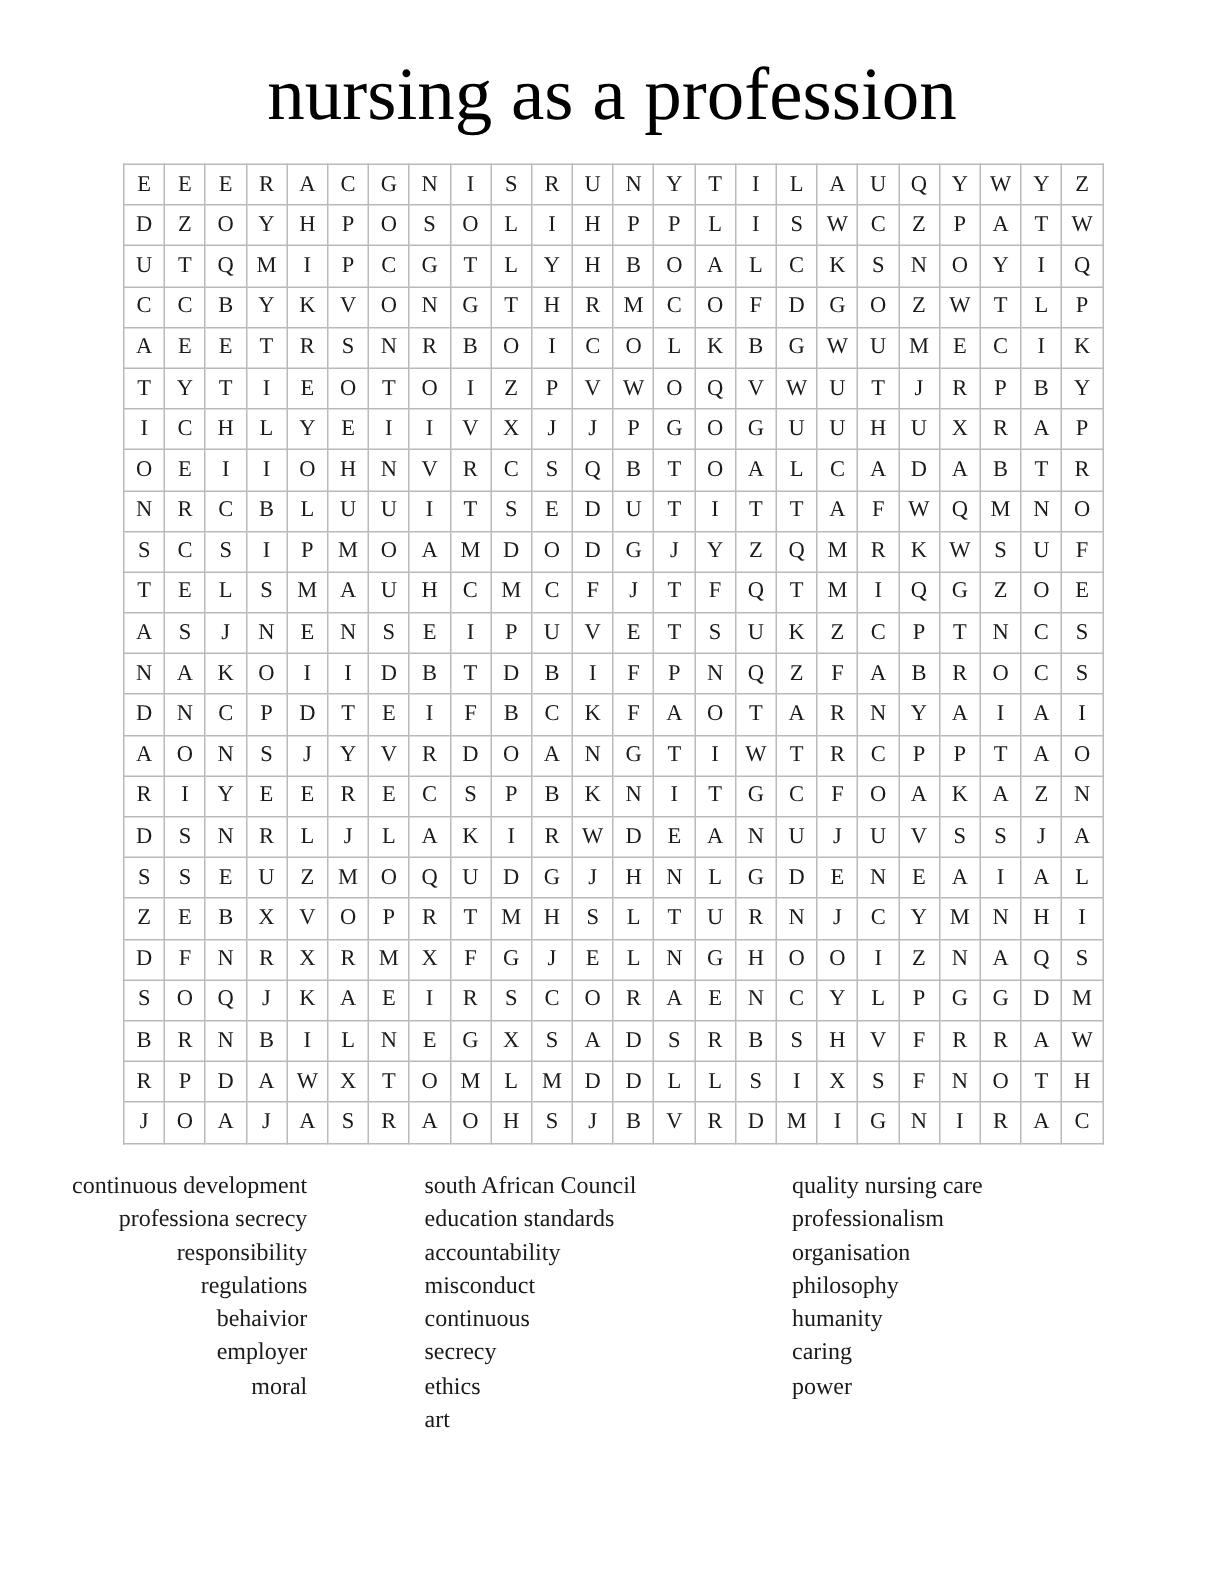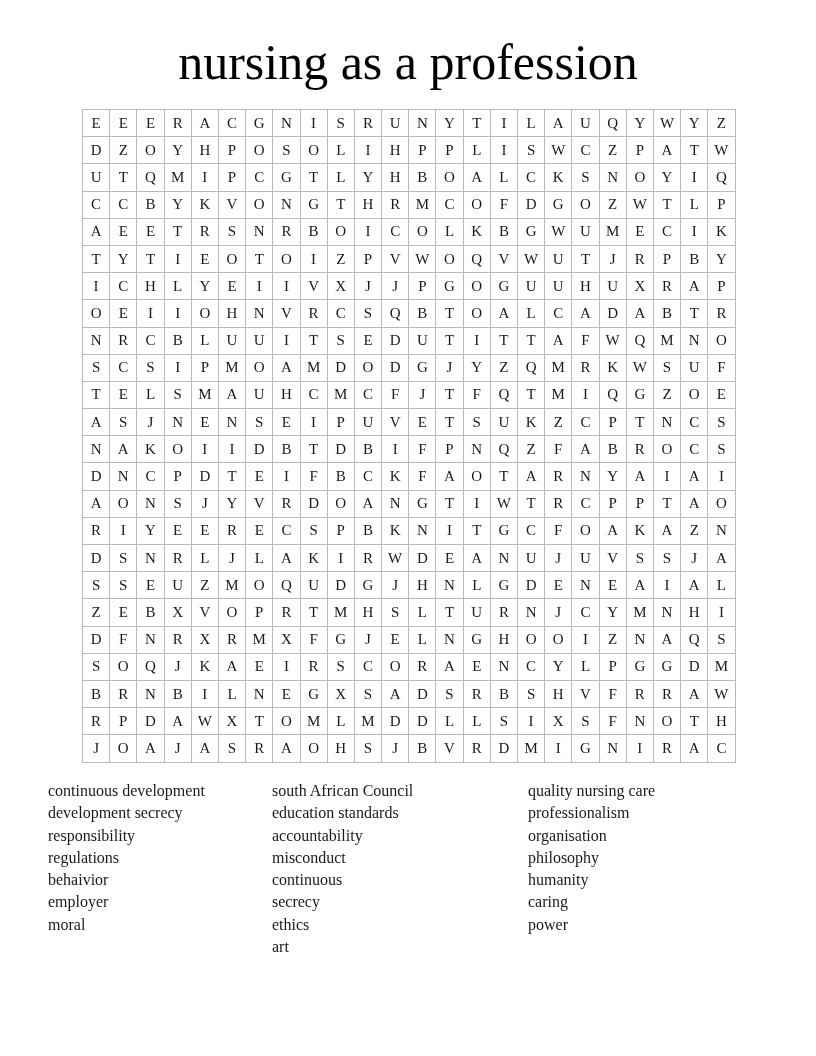"continuous development" .col1 { text-align: none -> right }
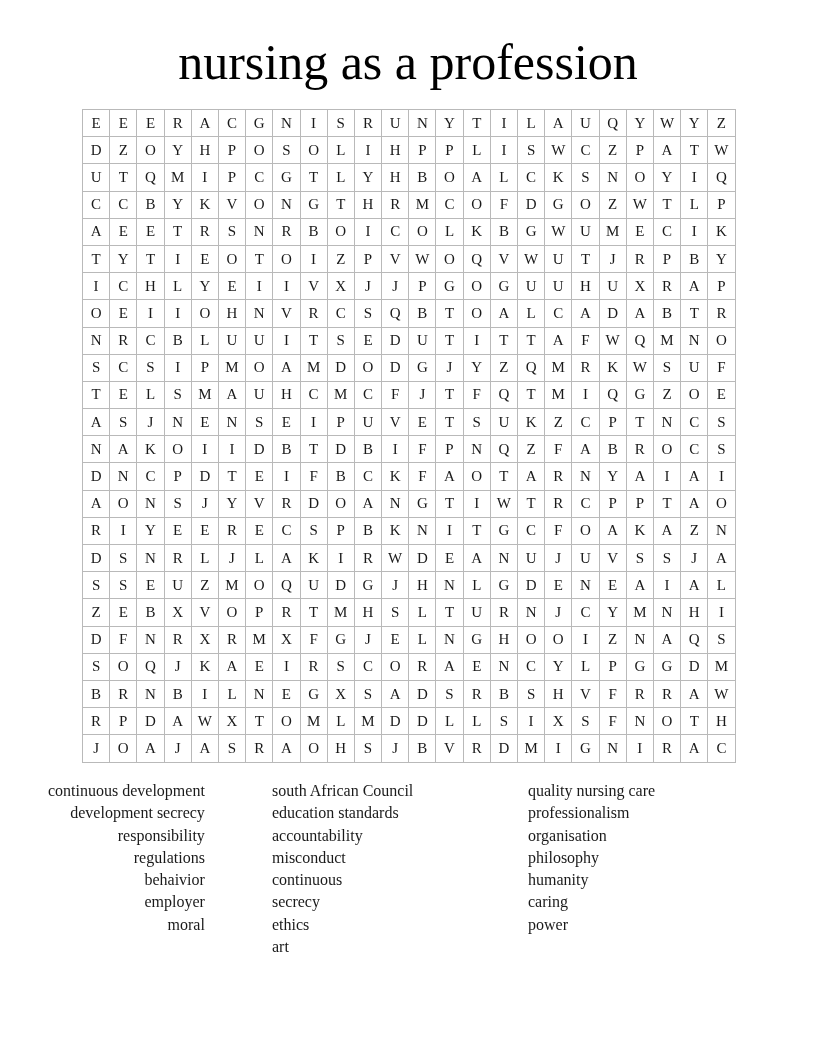"south African Council" .col2 { left: 272px -> 283px }
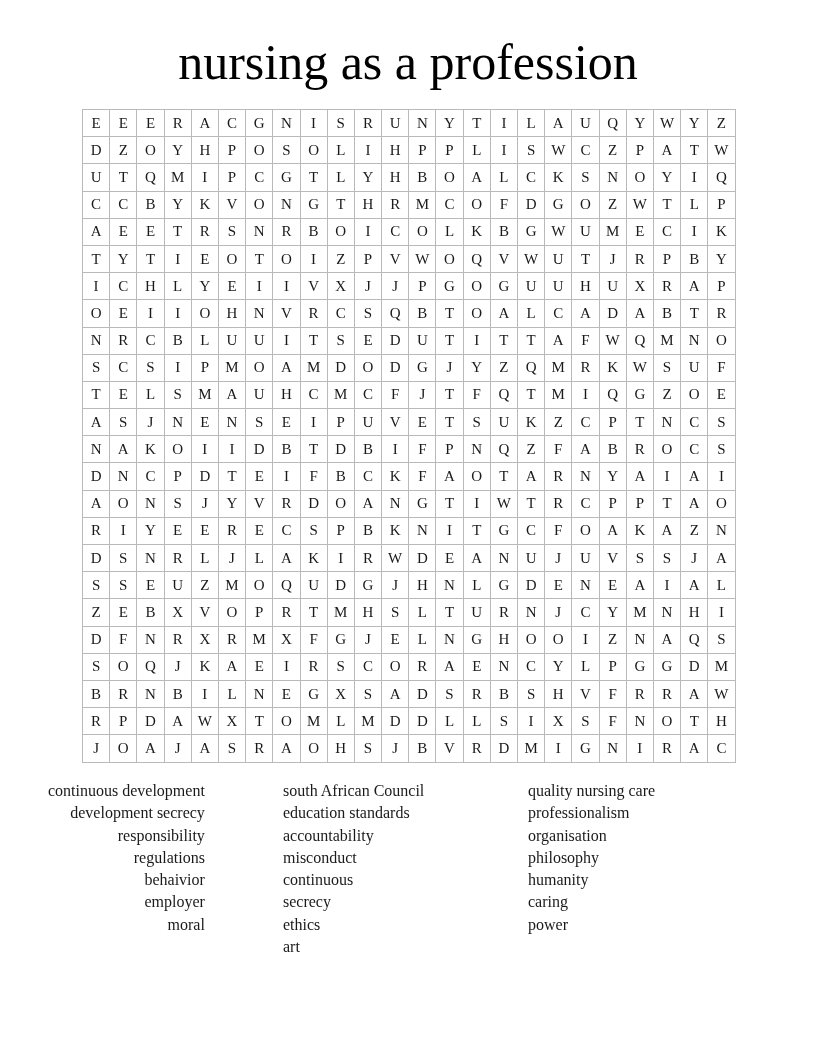"development secrecy" div { text: development -> professiona }
